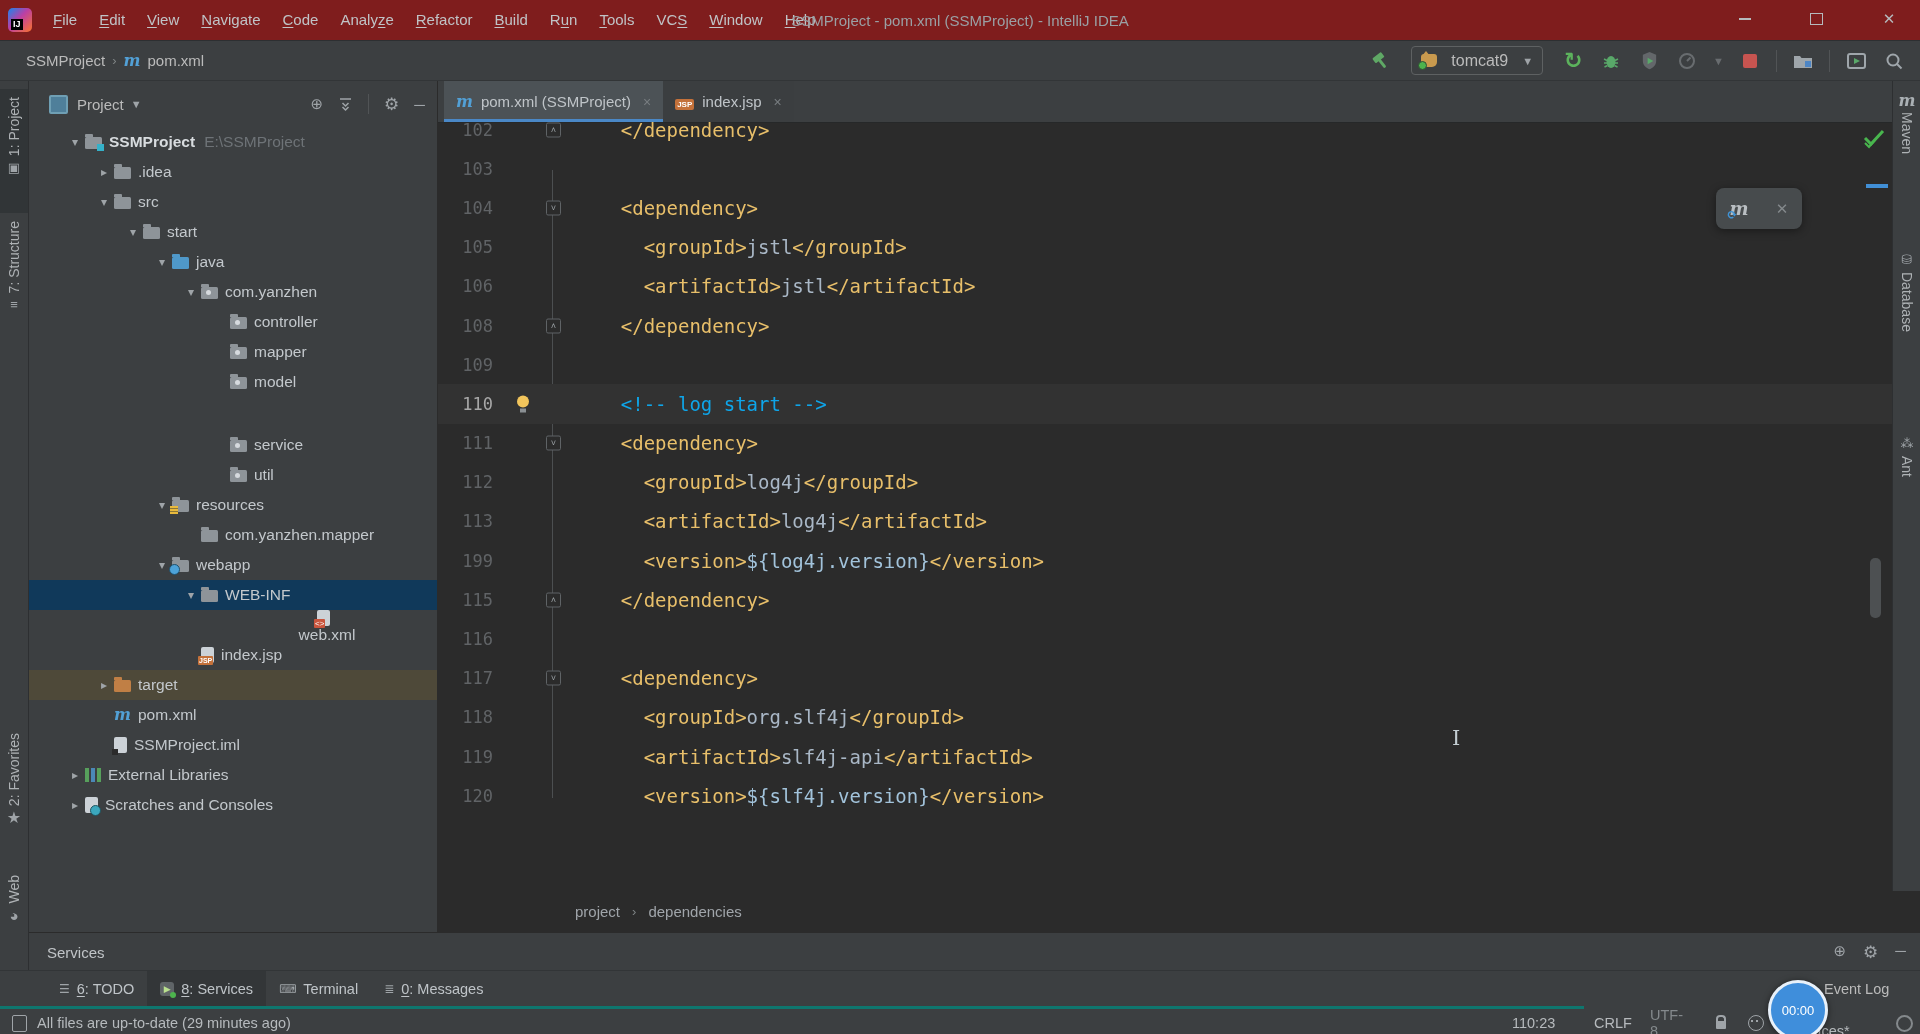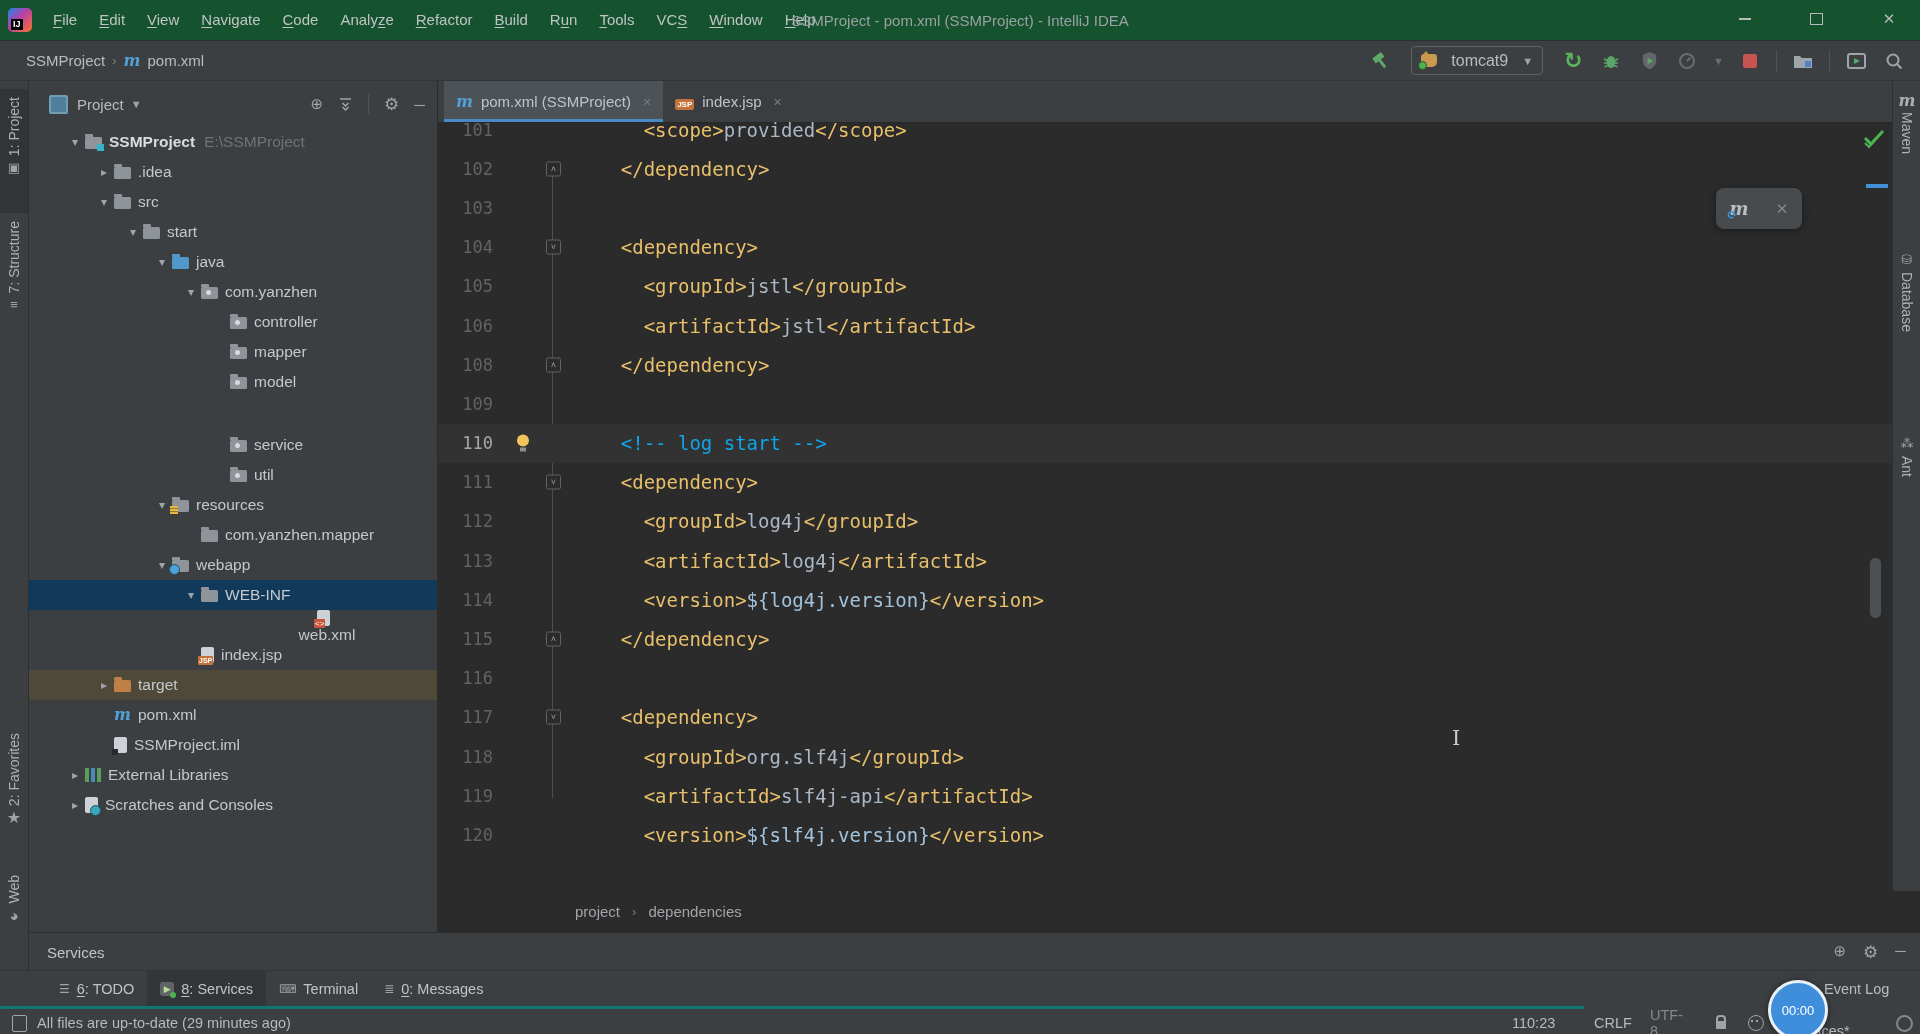"IJ" #titlebar { background: #14532d -> #7f1d1d }
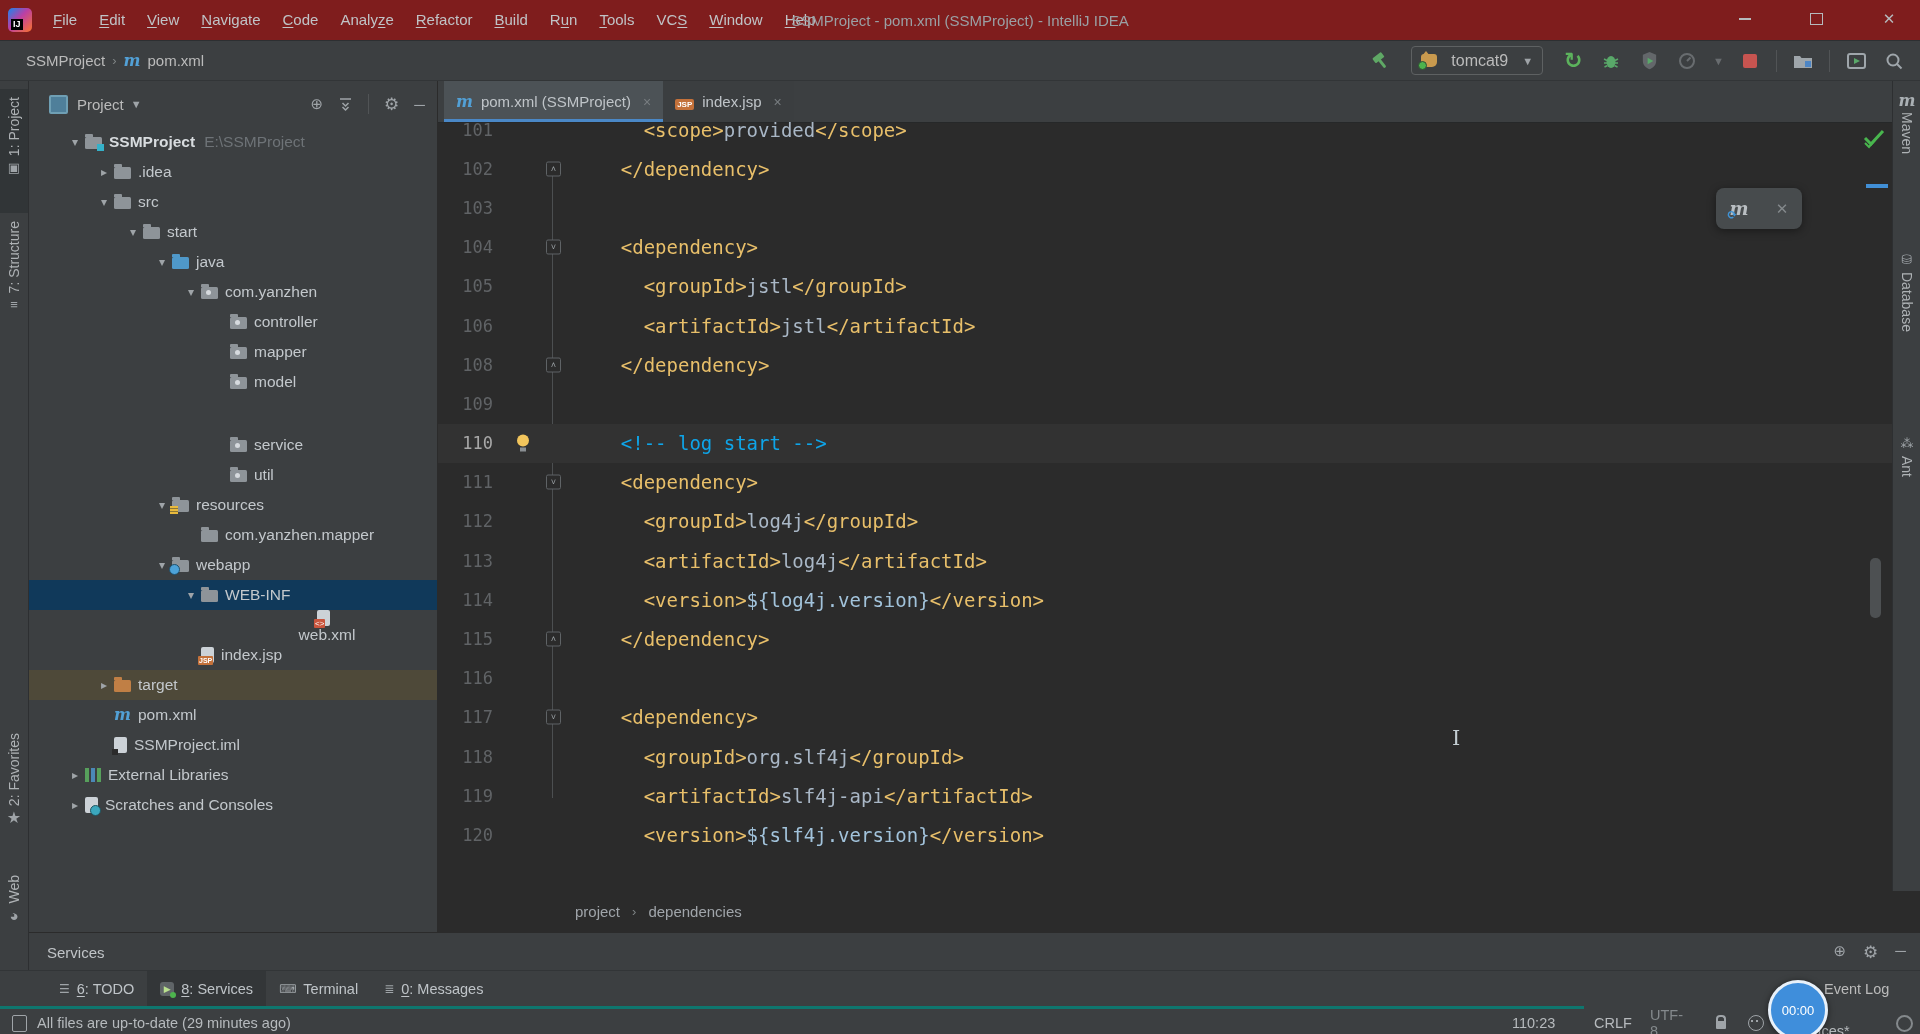"101" div.code-row { html: <div> <span>101</span> <span> <span>&lt;scope&gt;</span><span>provided</span><span>&lt;/scope&gt;</span></span> </div> -> none }
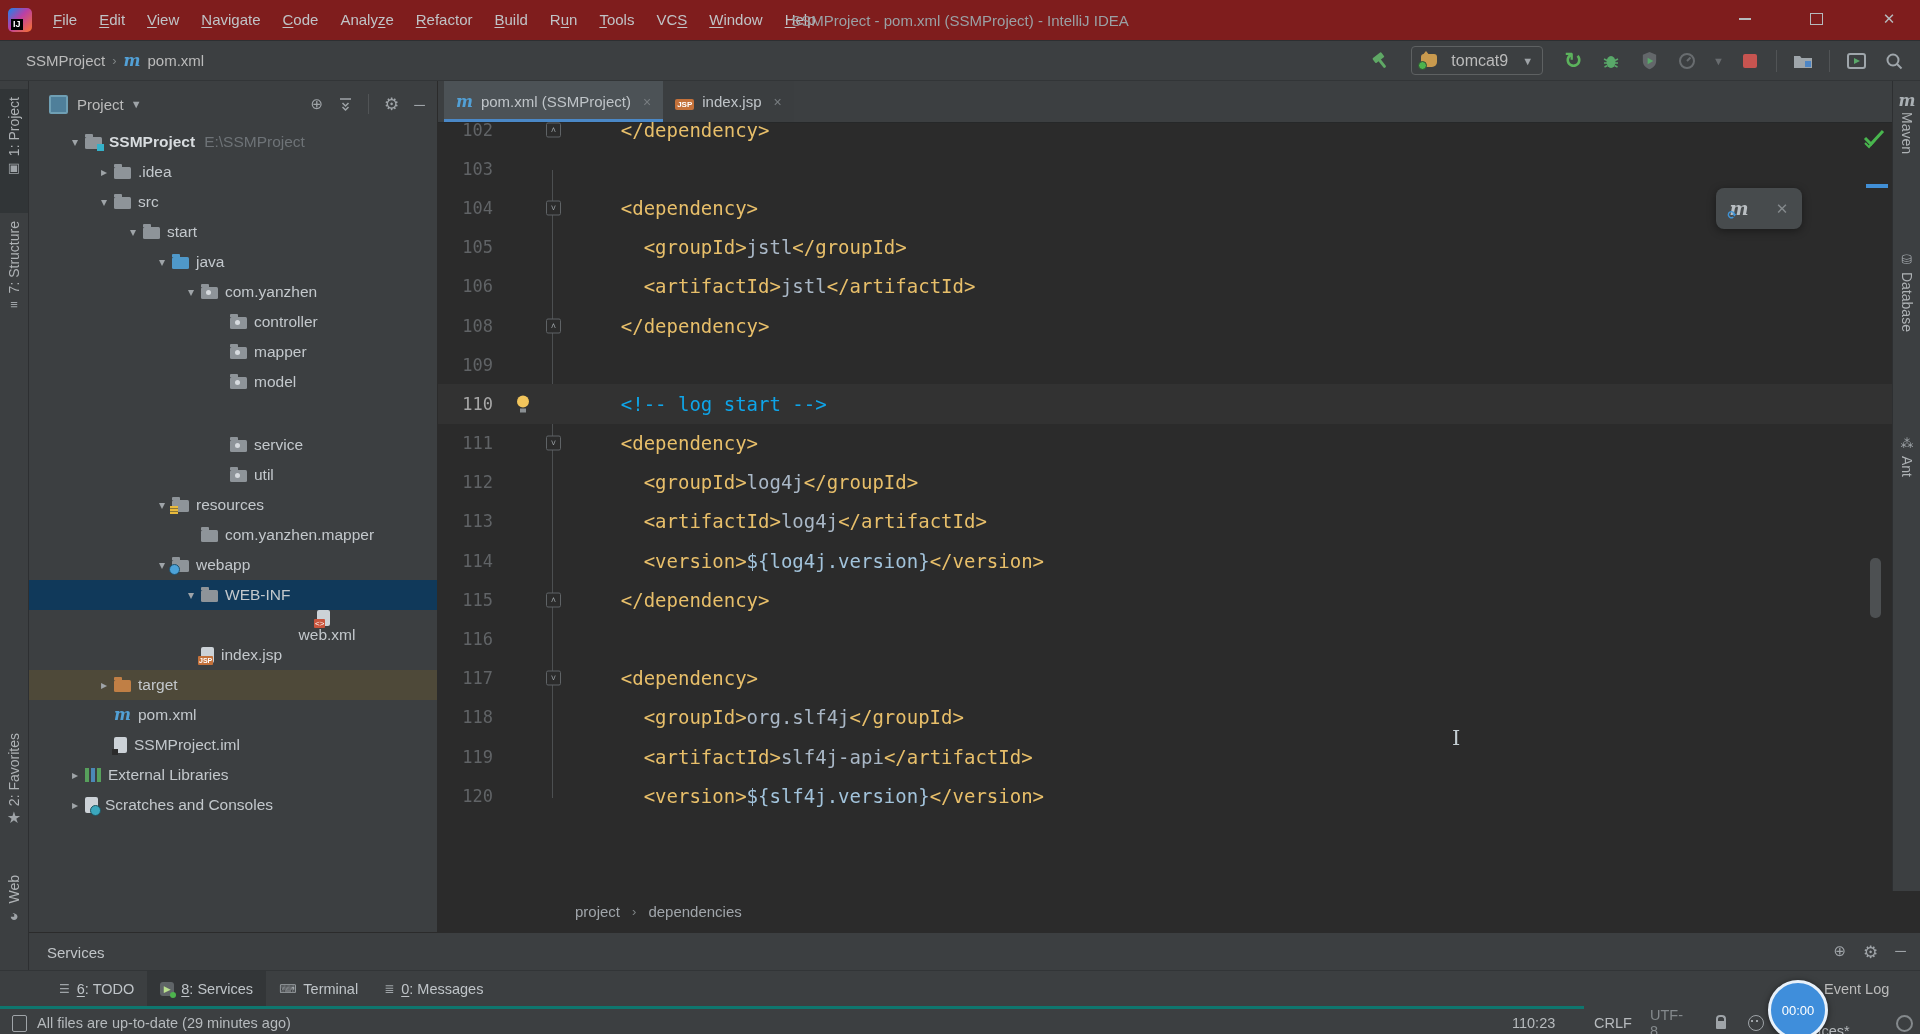"114" span.lnum { text: 114 -> 199 }
